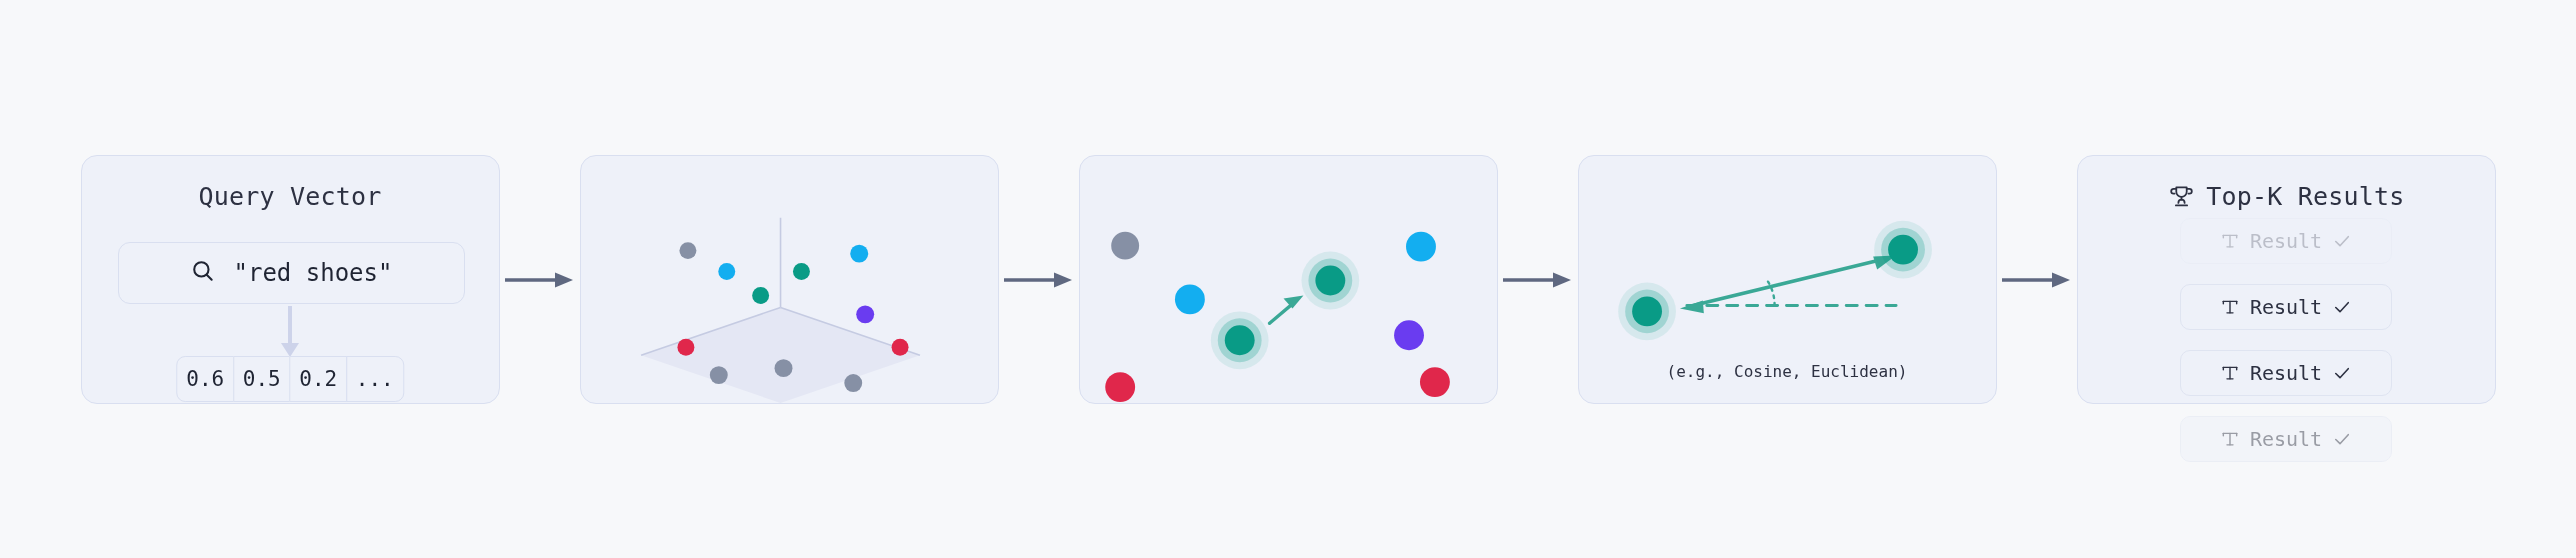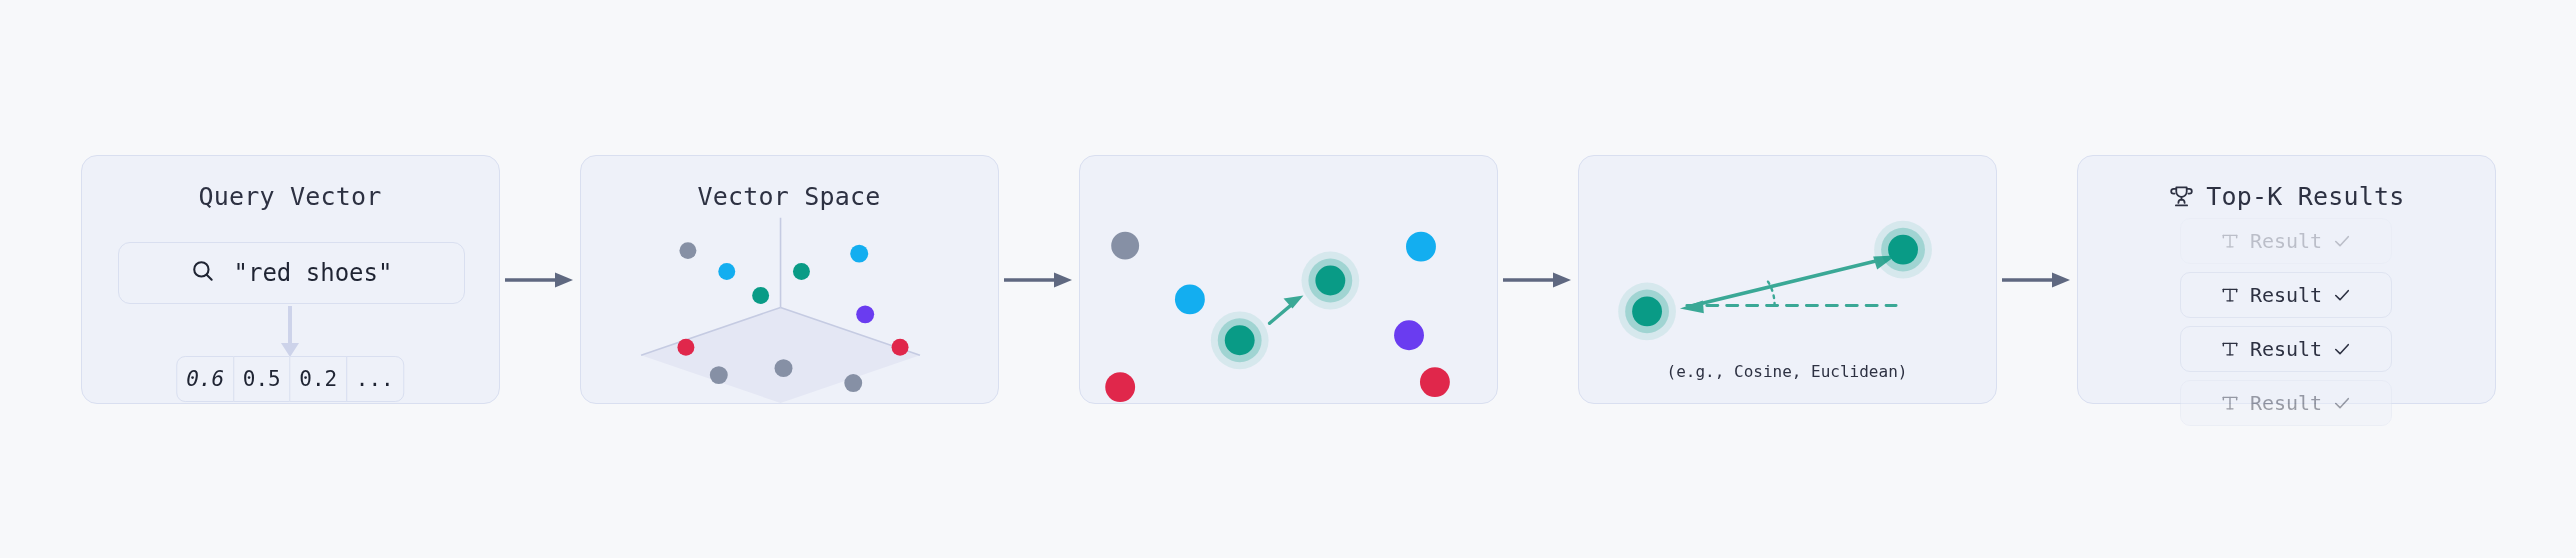"Vector Space" div.panel-title { html: <div> <span>Vector Space</span> </div> -> none }
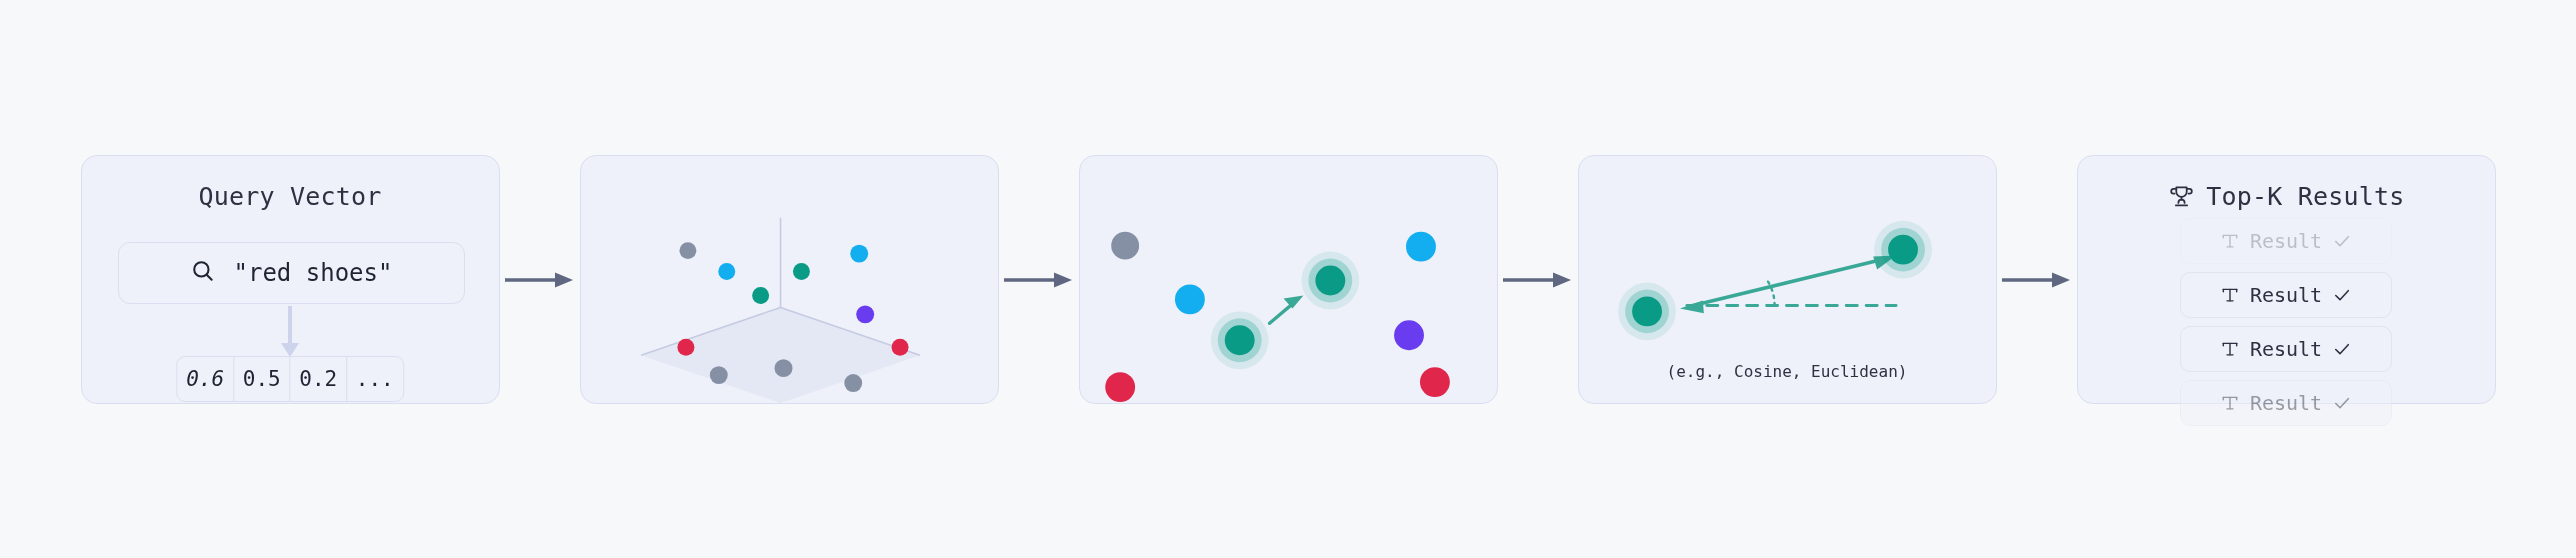"Result" .result-list { gap: 8px -> 20px }
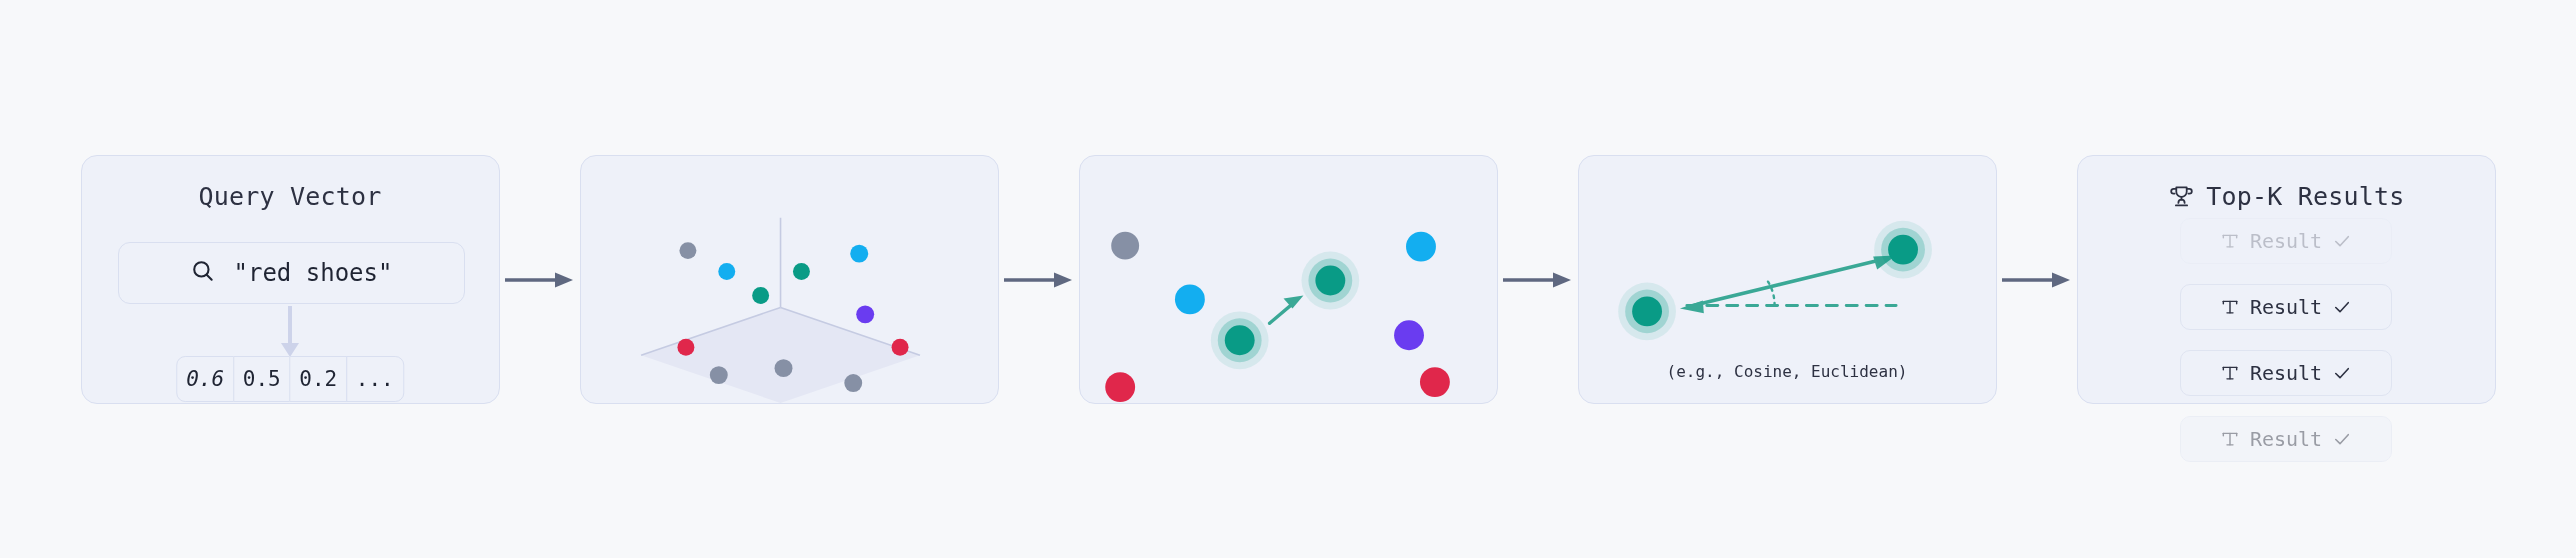"0.6" .vec-cell:first-child { font-style: italic -> none }
